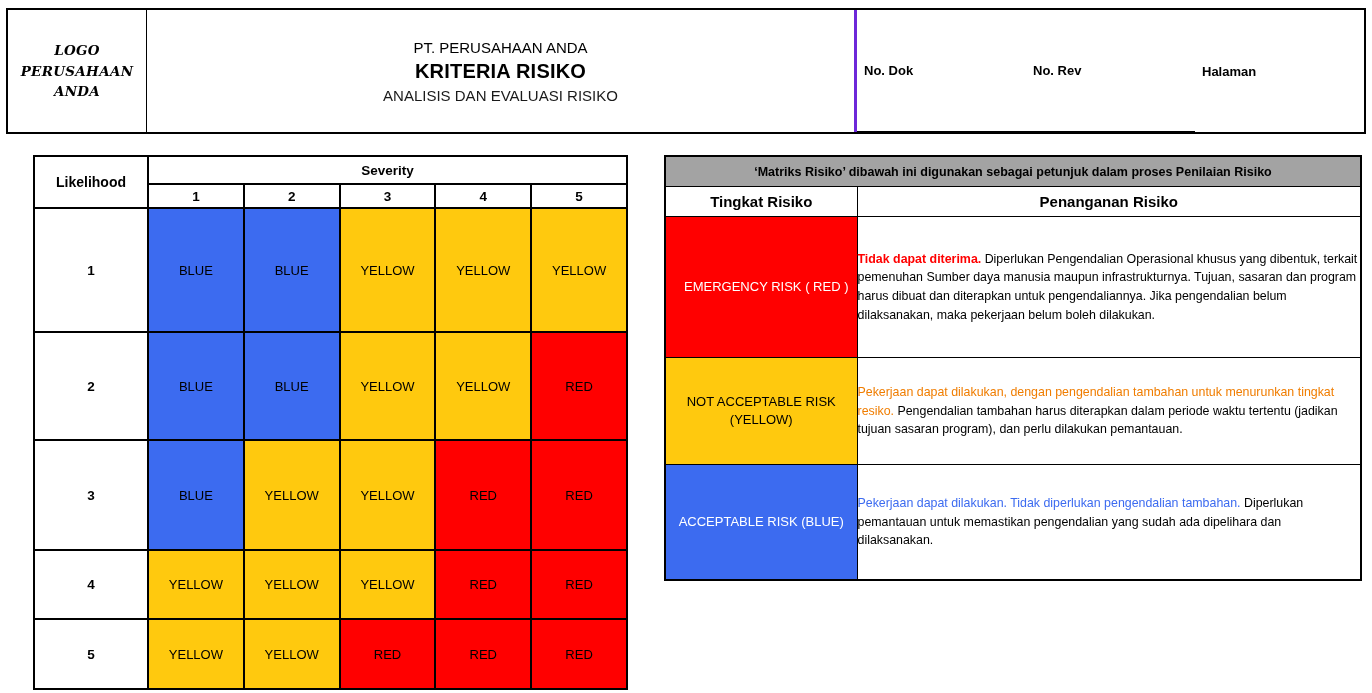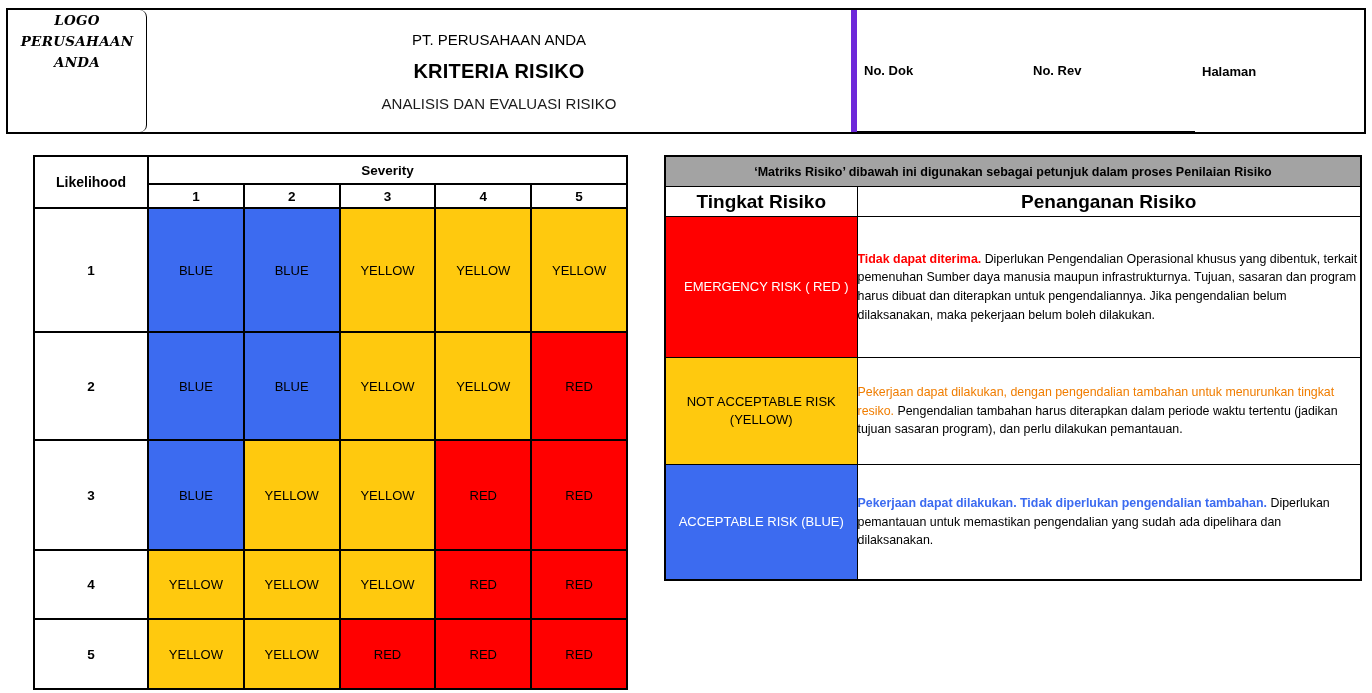"LOGO PERUSAHAAN" .logo-cell { border-radius: 7px -> none; justify-content: none -> center }
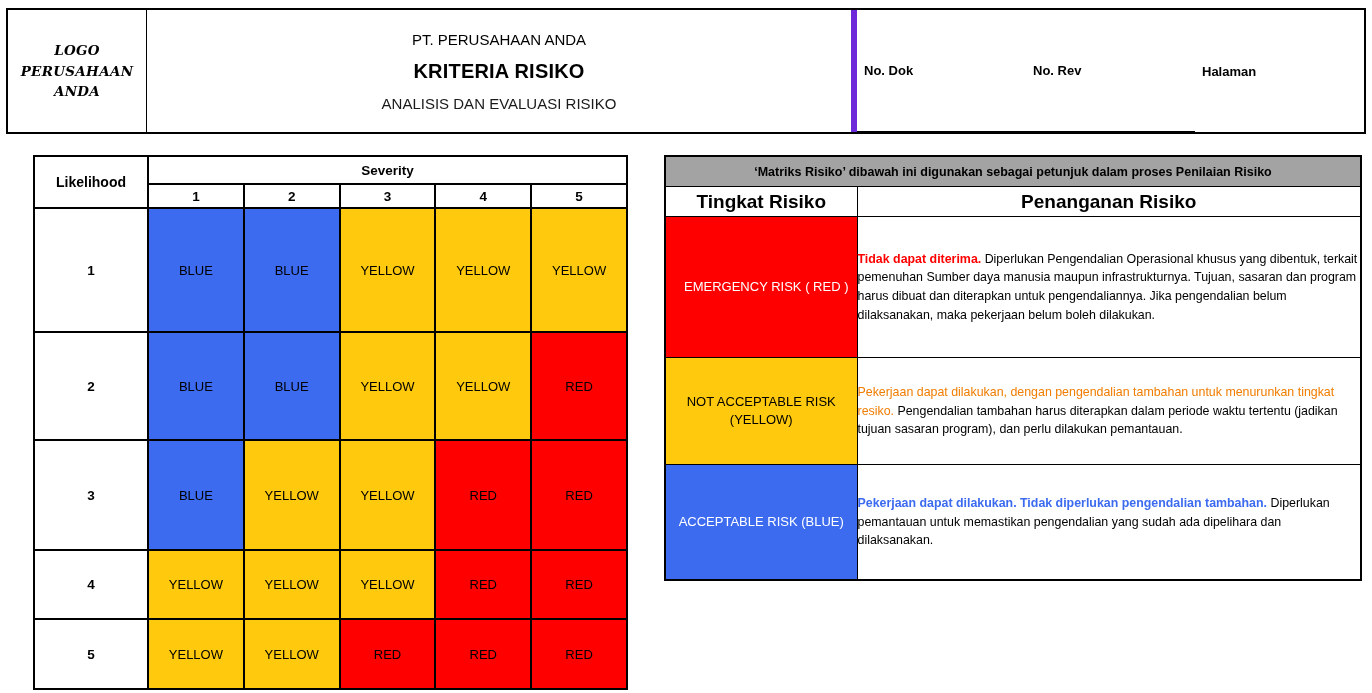"PT. PERUSAHAAN ANDA" .title-cell { border-right: 6px solid #6d28d9 -> 3px solid #6d28d9; gap: 12px -> 4px }
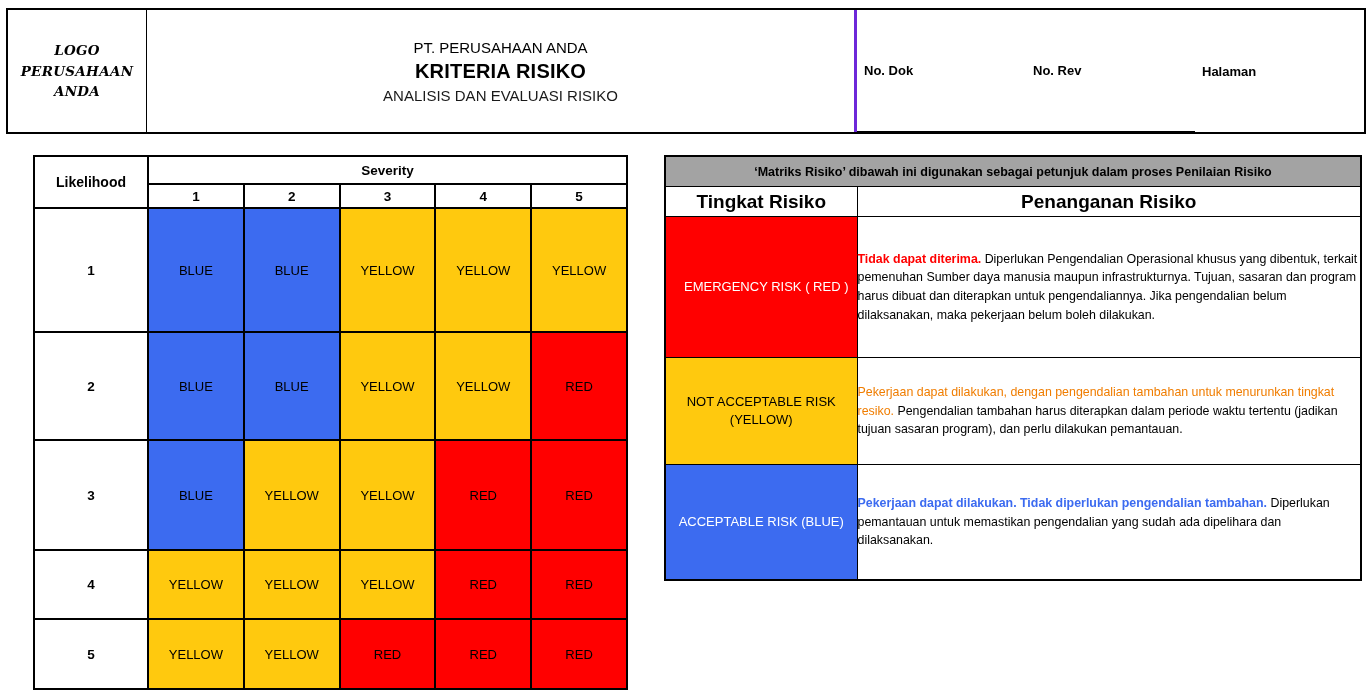"Tingkat Risiko" table.guide th { font-size: 19px -> 15px }
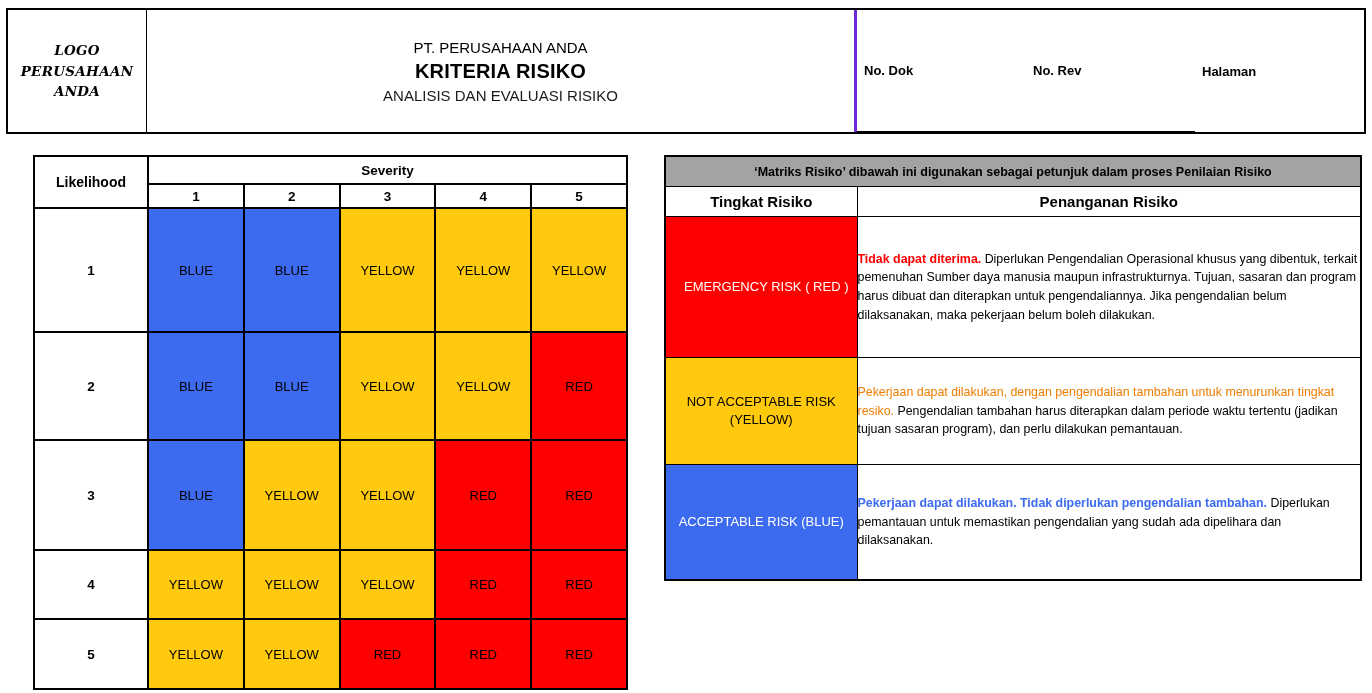"Pekerjaan dapat dilakukan. Tidak" span { font-weight: bold -> none }
